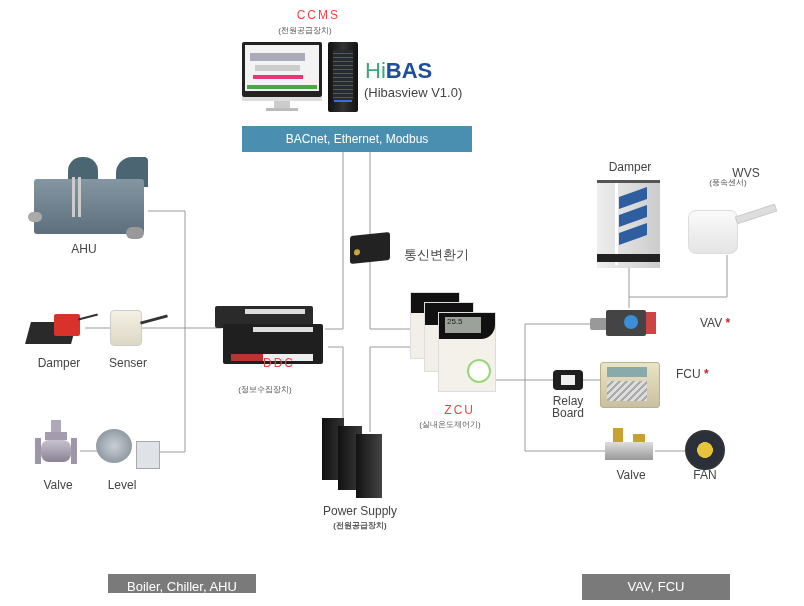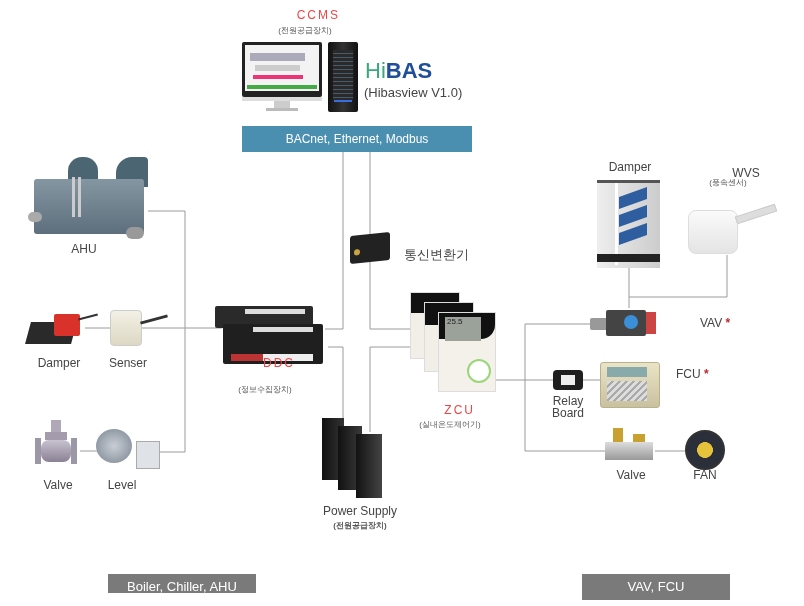"25.5" div { height: 24px -> 16px }
